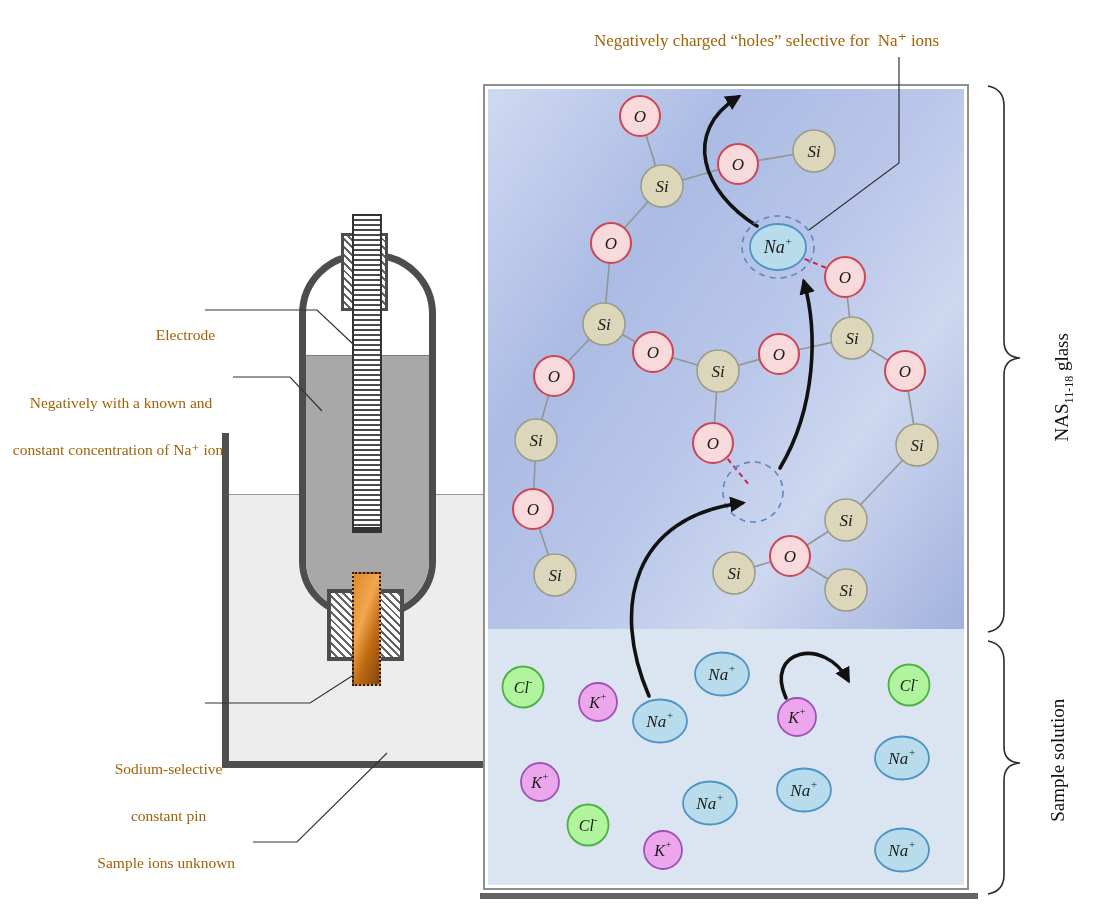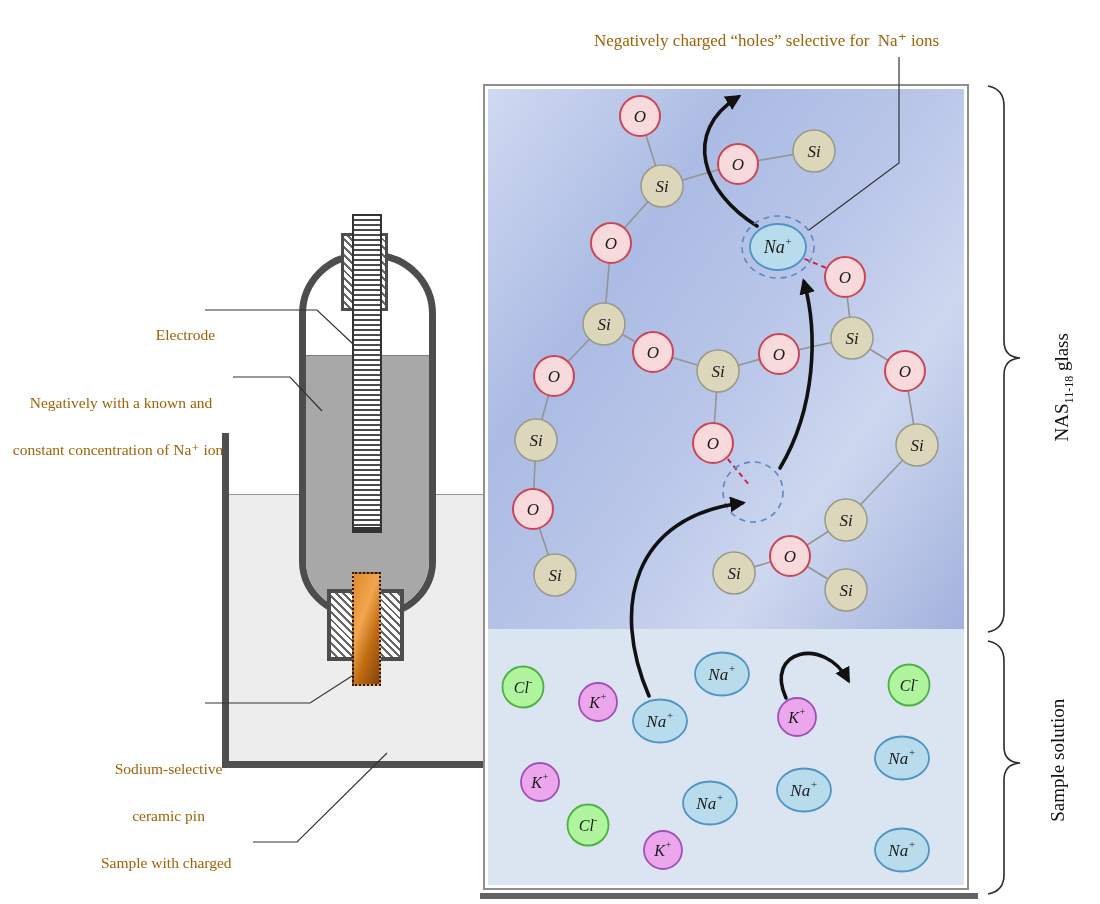"ceramic pin" span { text: ceramic -> constant }
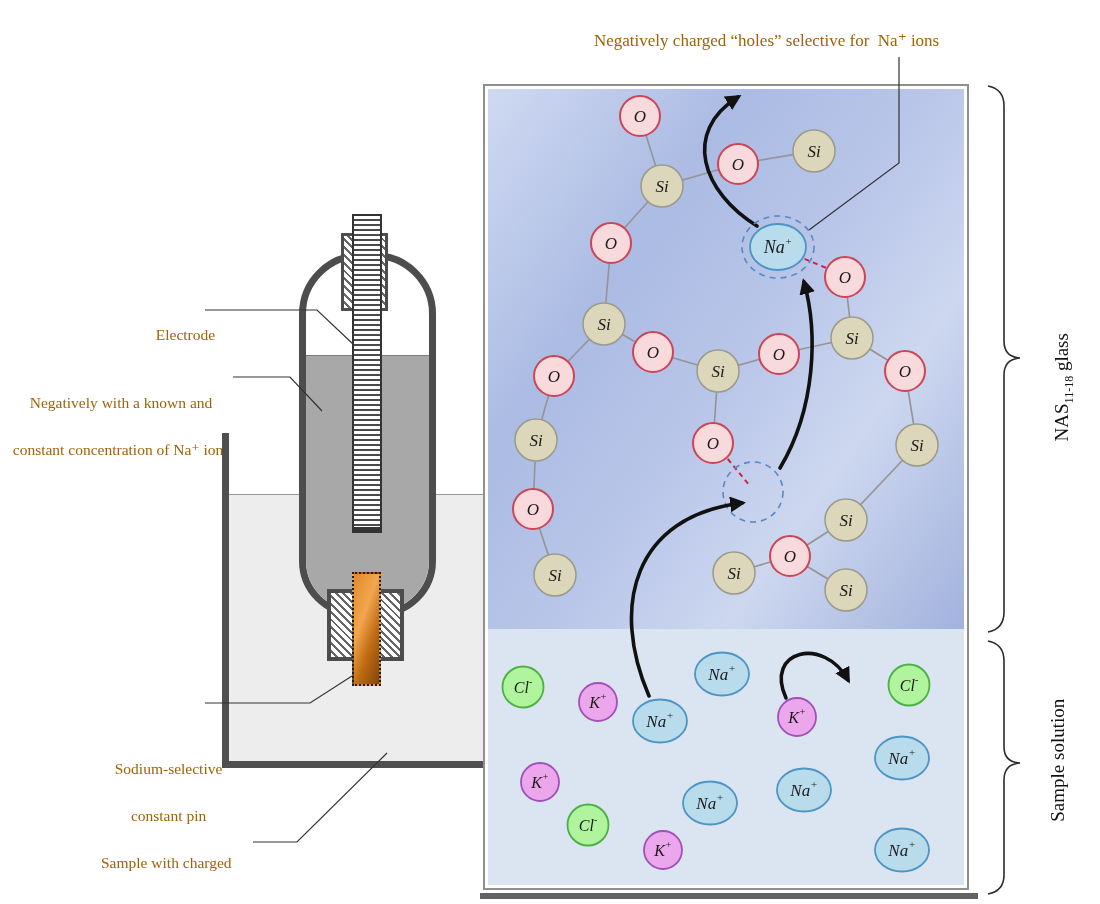"Sample with charged" span { text: with charged -> ions unknown }
